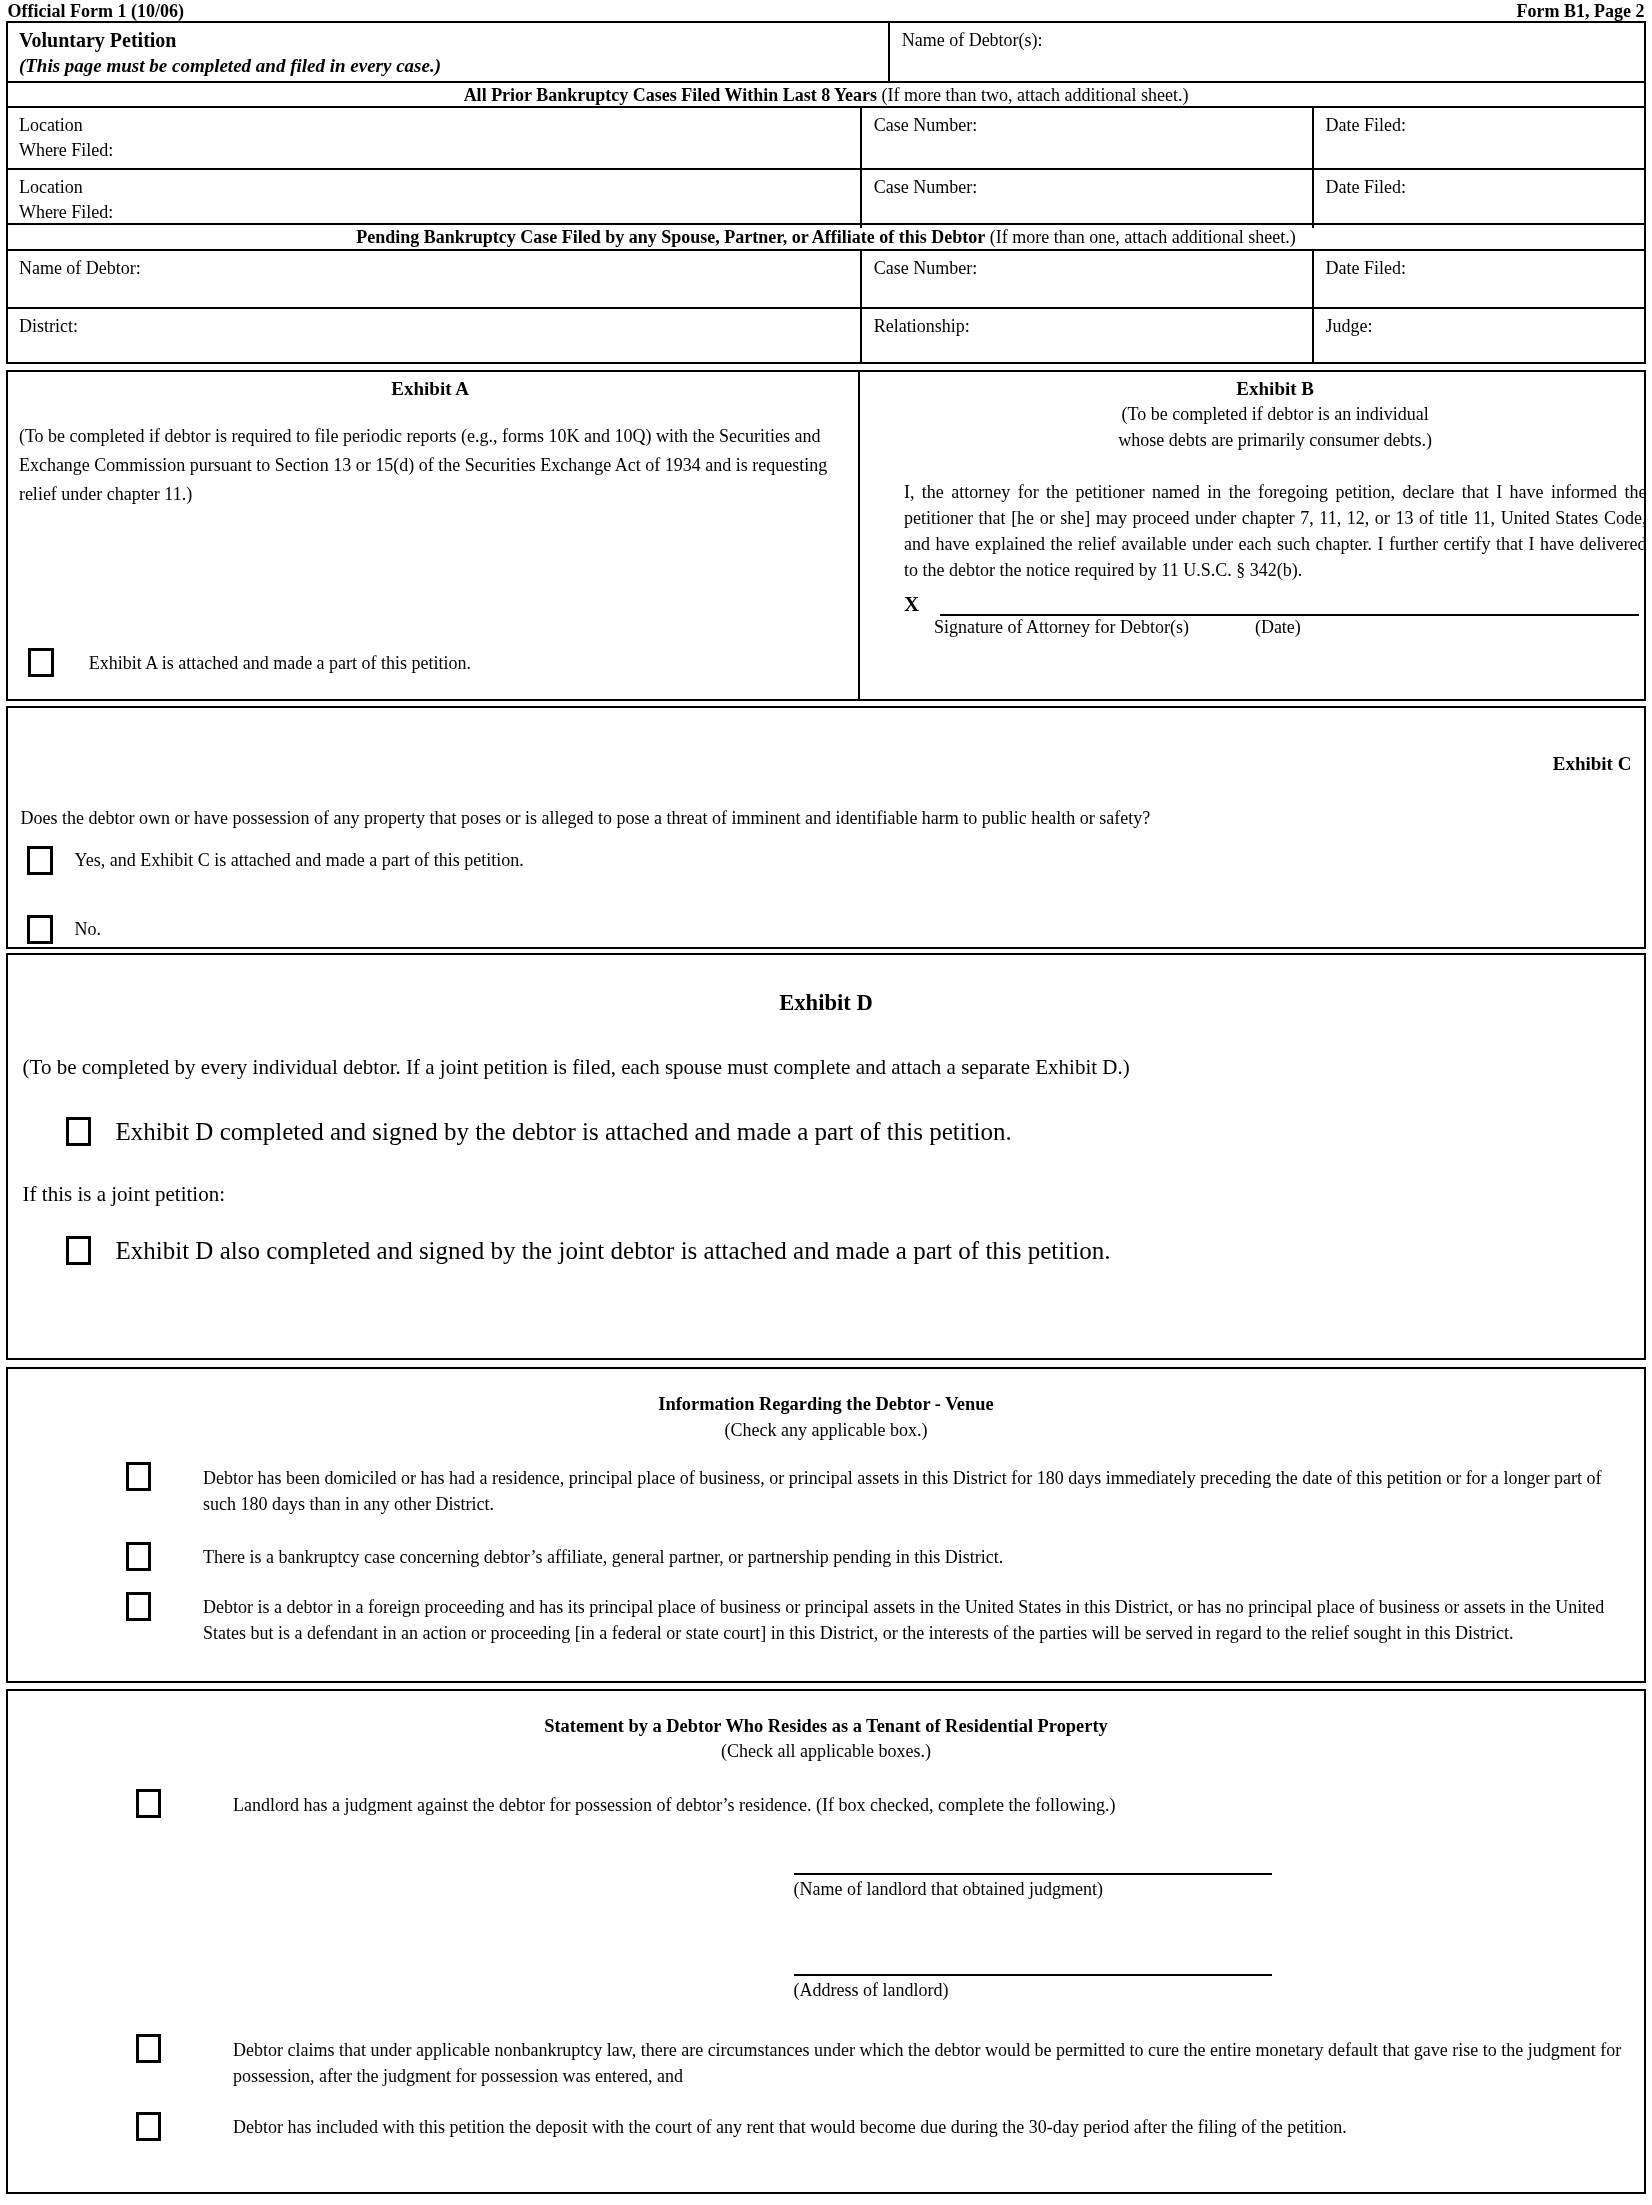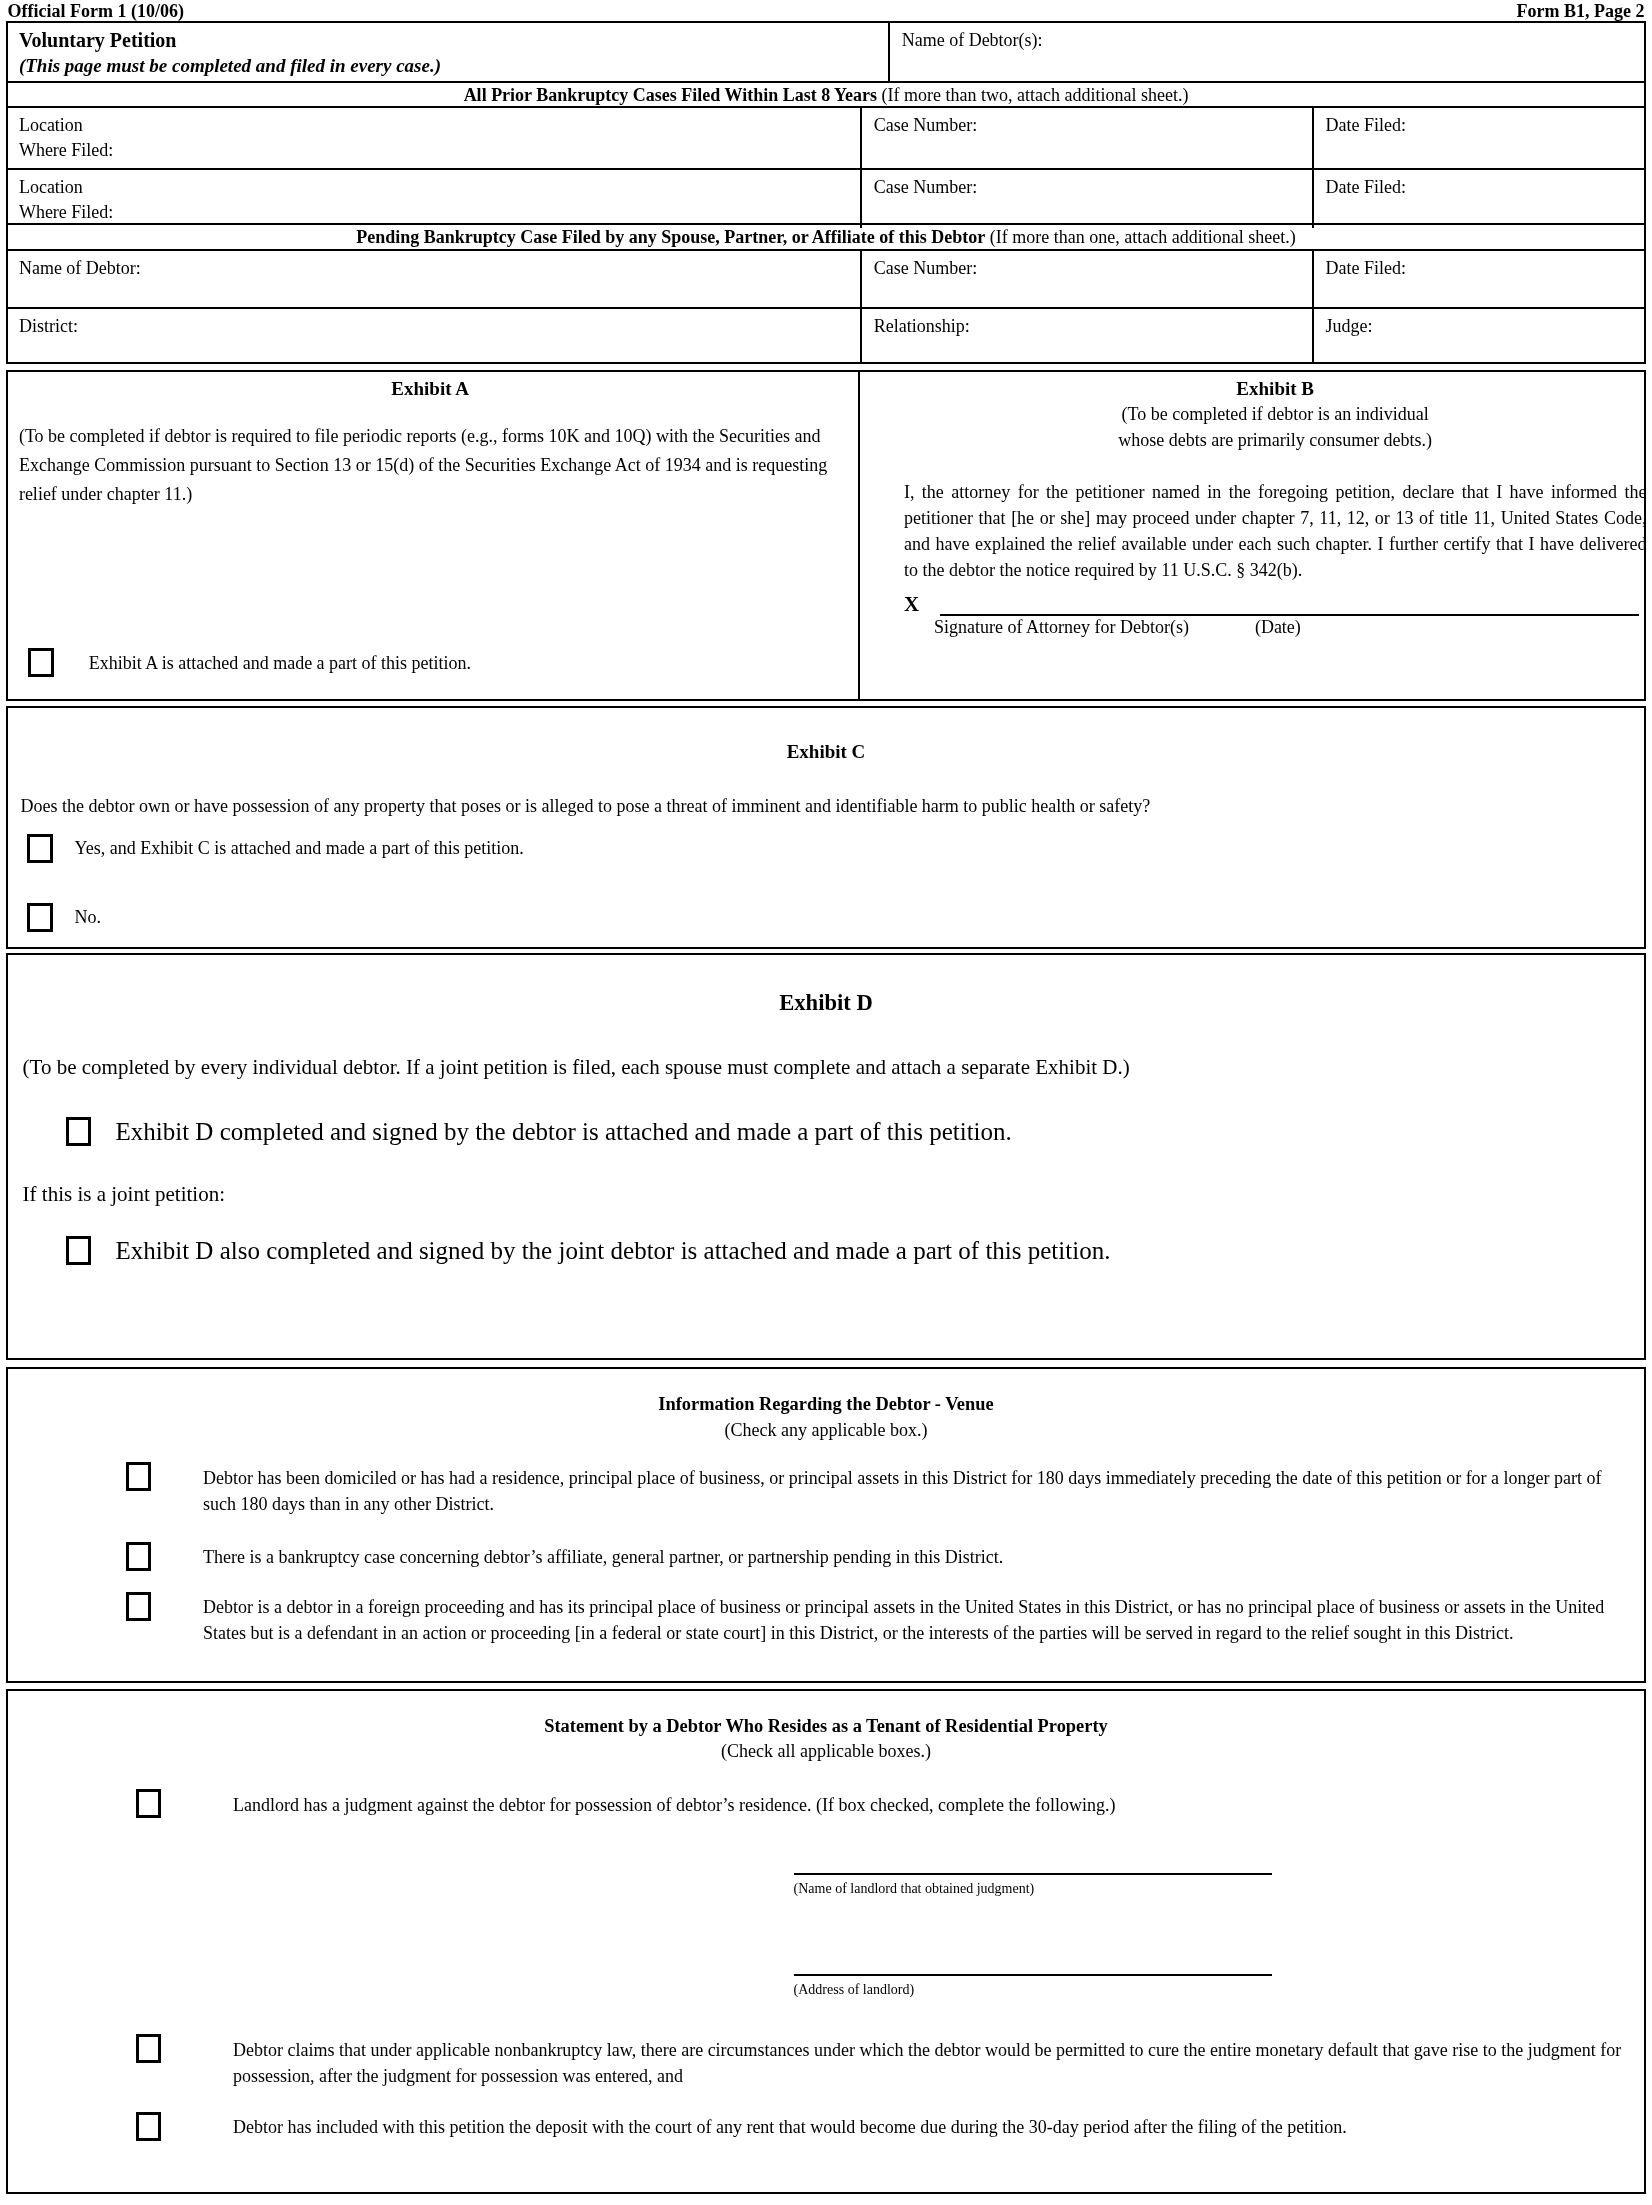"Exhibit C" .exc-title { margin-top: 32px -> 44px; text-align: none -> right }
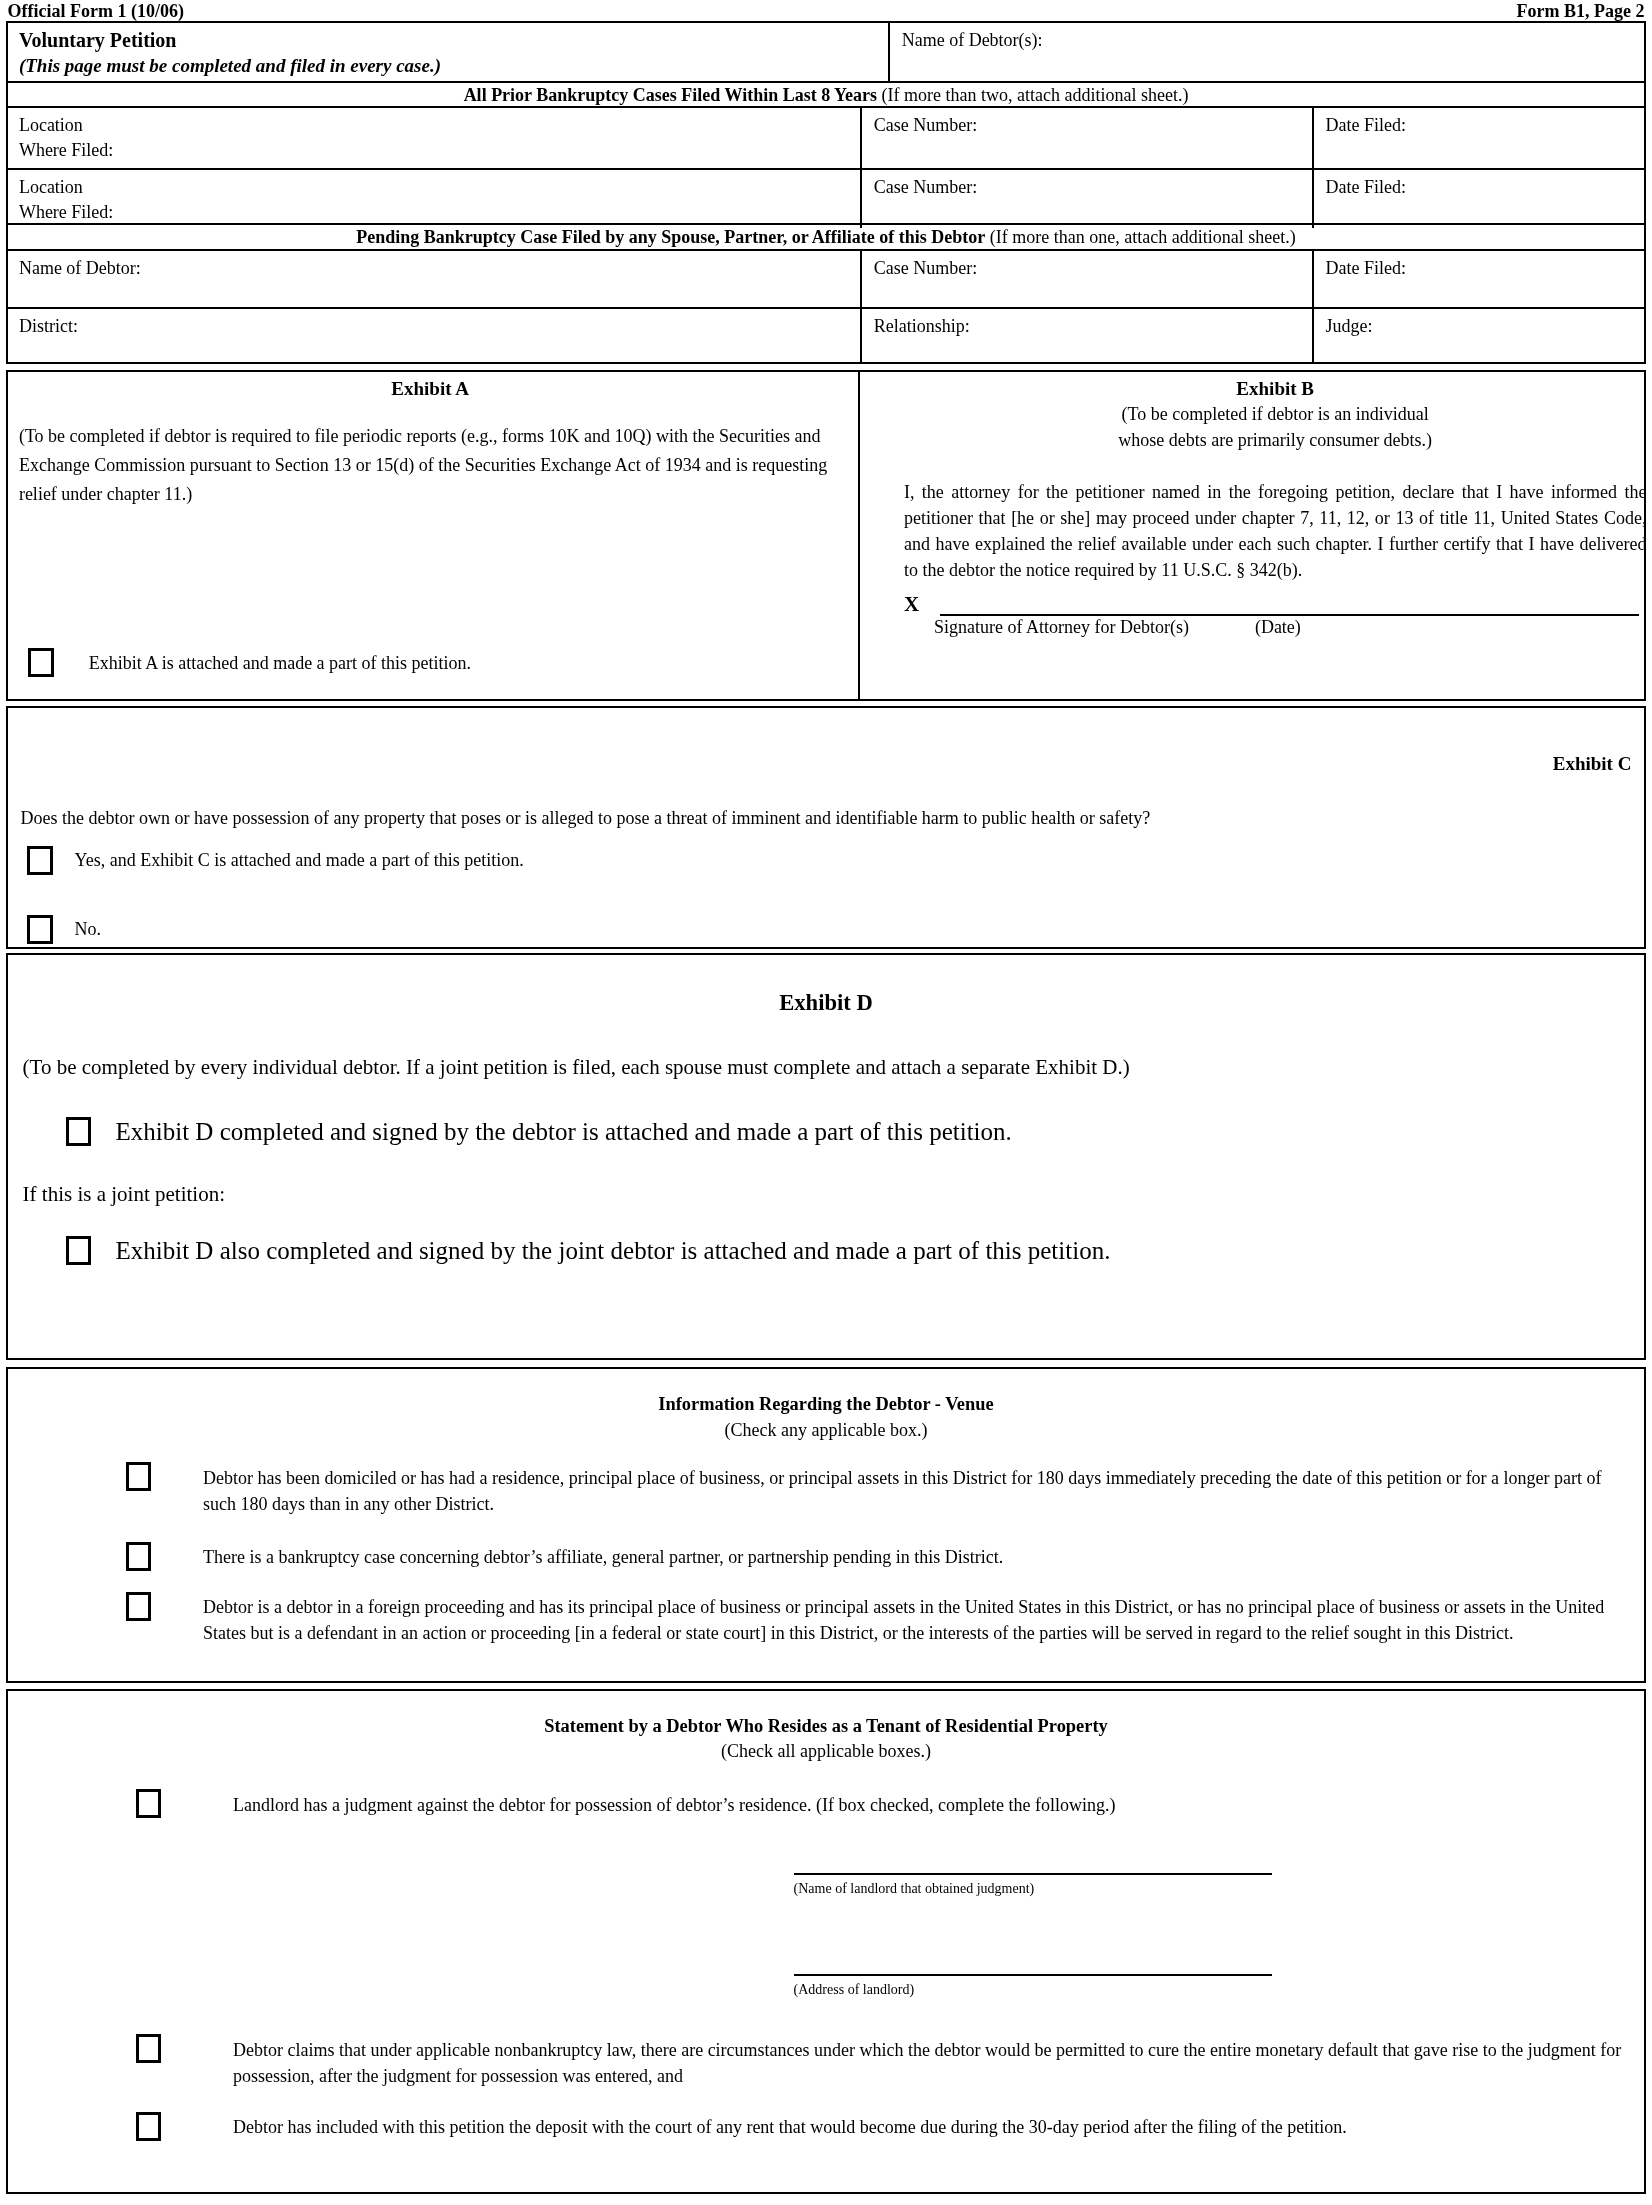"(Name of landlord that obtained" .sigblock .lab { font-size: 14px -> 18px }
